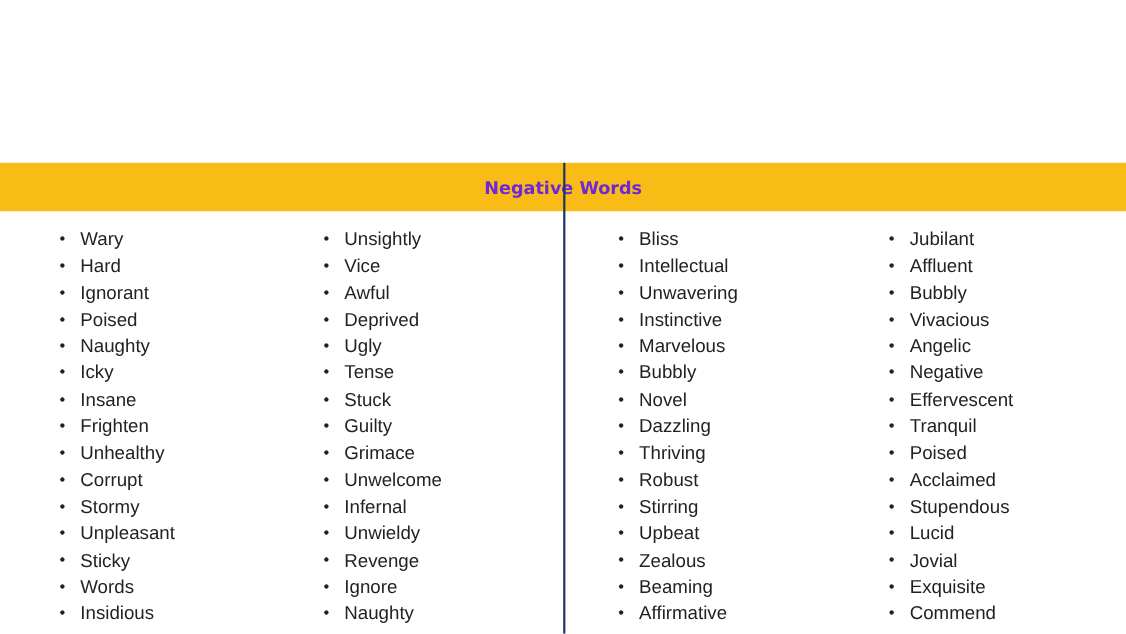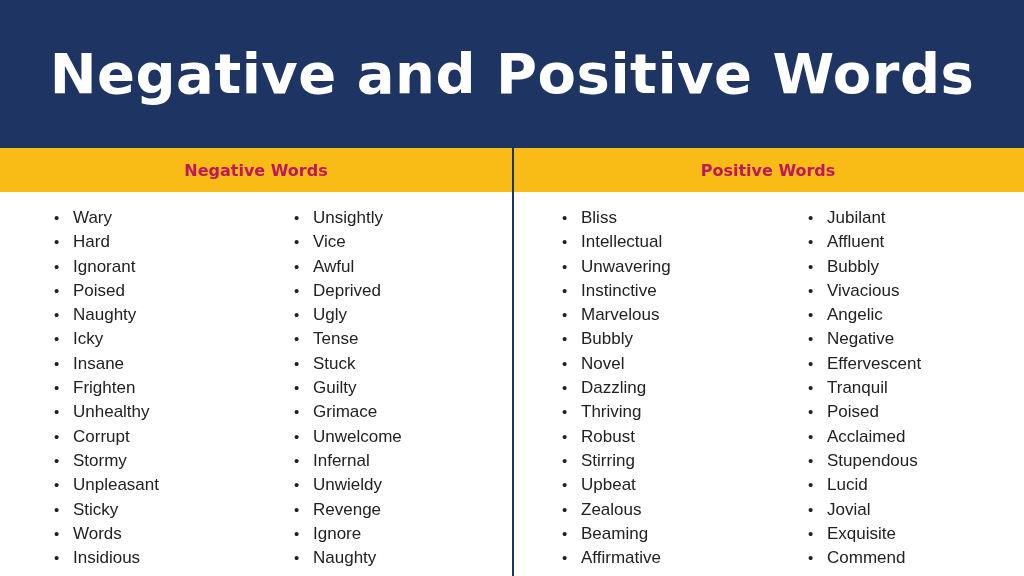"Negative and Positive Words" div.title-banner { html: <div> <div>Negative and Positive Words</div> </div> -> none }
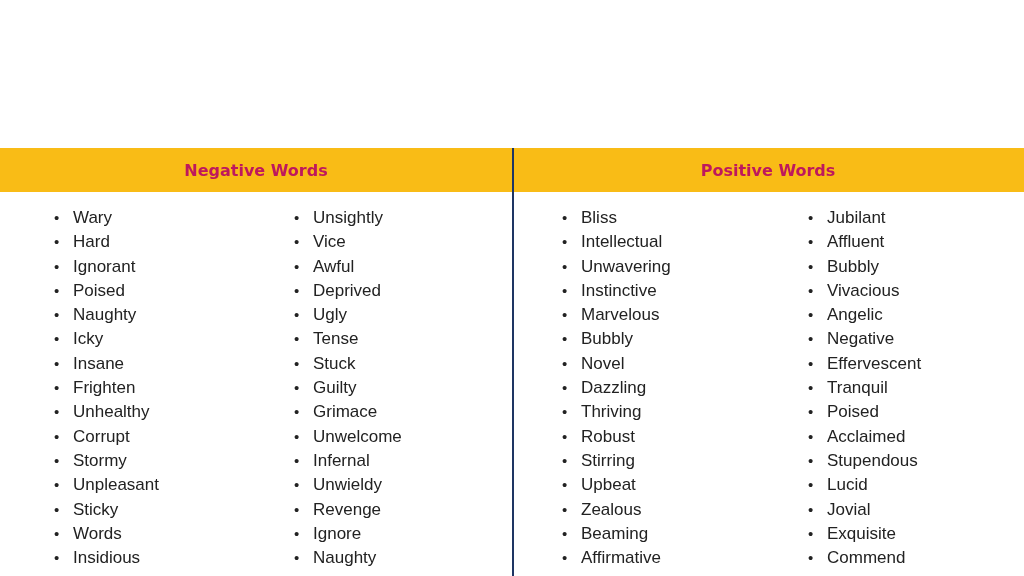"Negative Words" .header-cell { color: #be185d -> #6d28d9 }
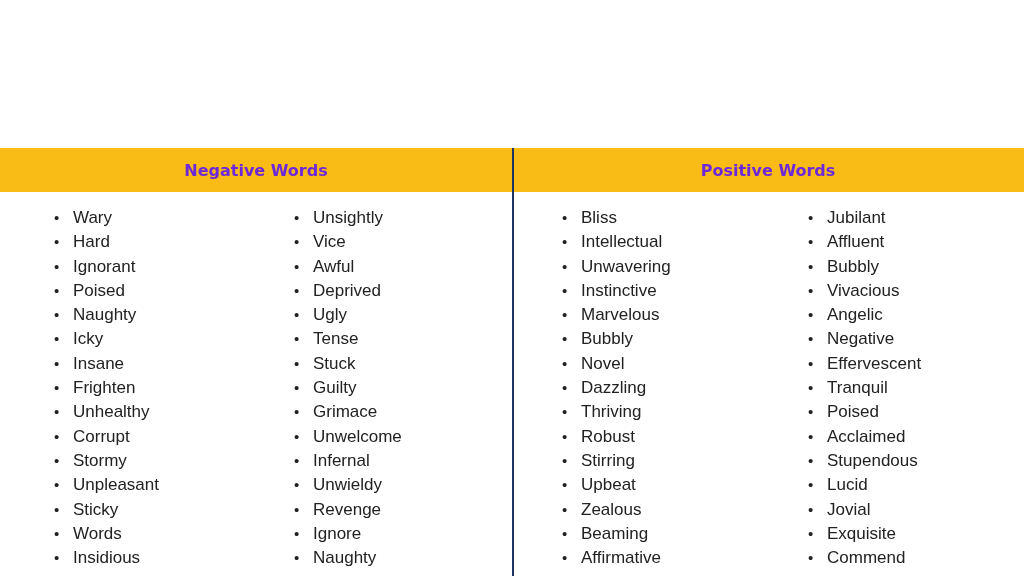"Positive Words" div.header-cell { html: <div>Positive Words</div> -> none }
